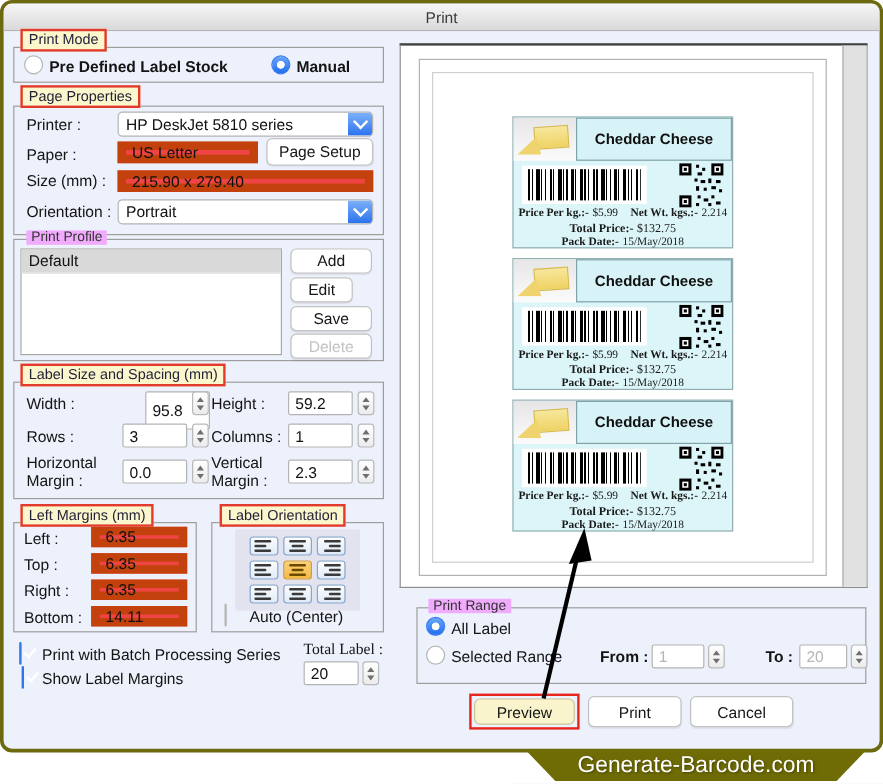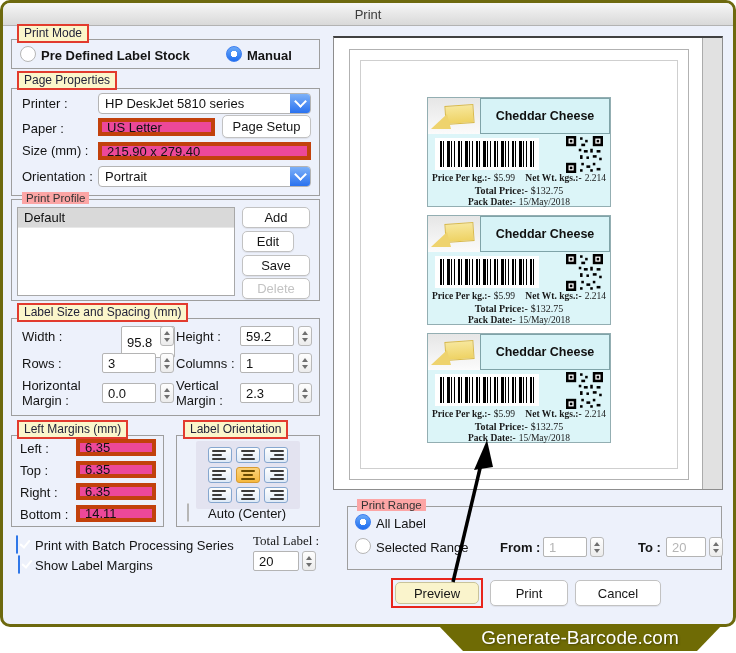"US Letter" .field { background: #ec4899 -> #ef4444; border: 4px solid #c2410c -> 7px solid #c2410c }
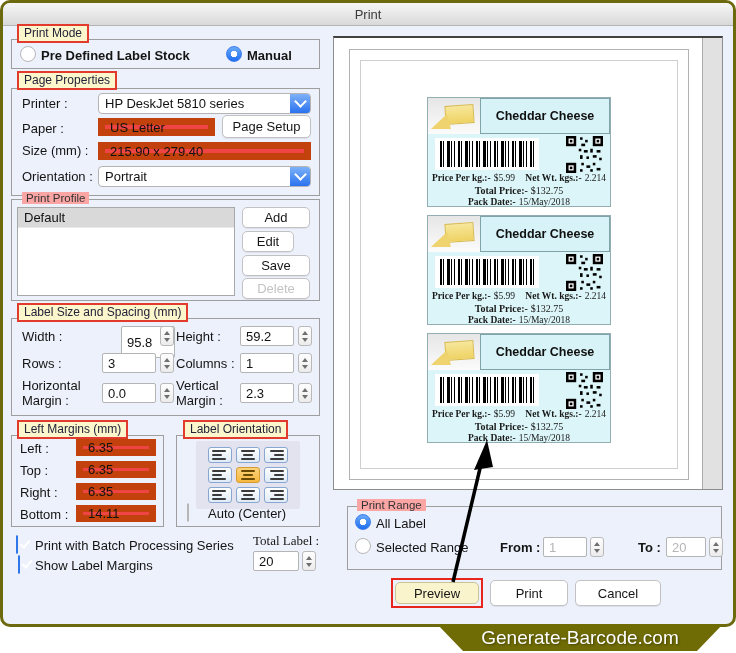"Print Profile" .legend { background: #fca5a5 -> #f0abfc }
